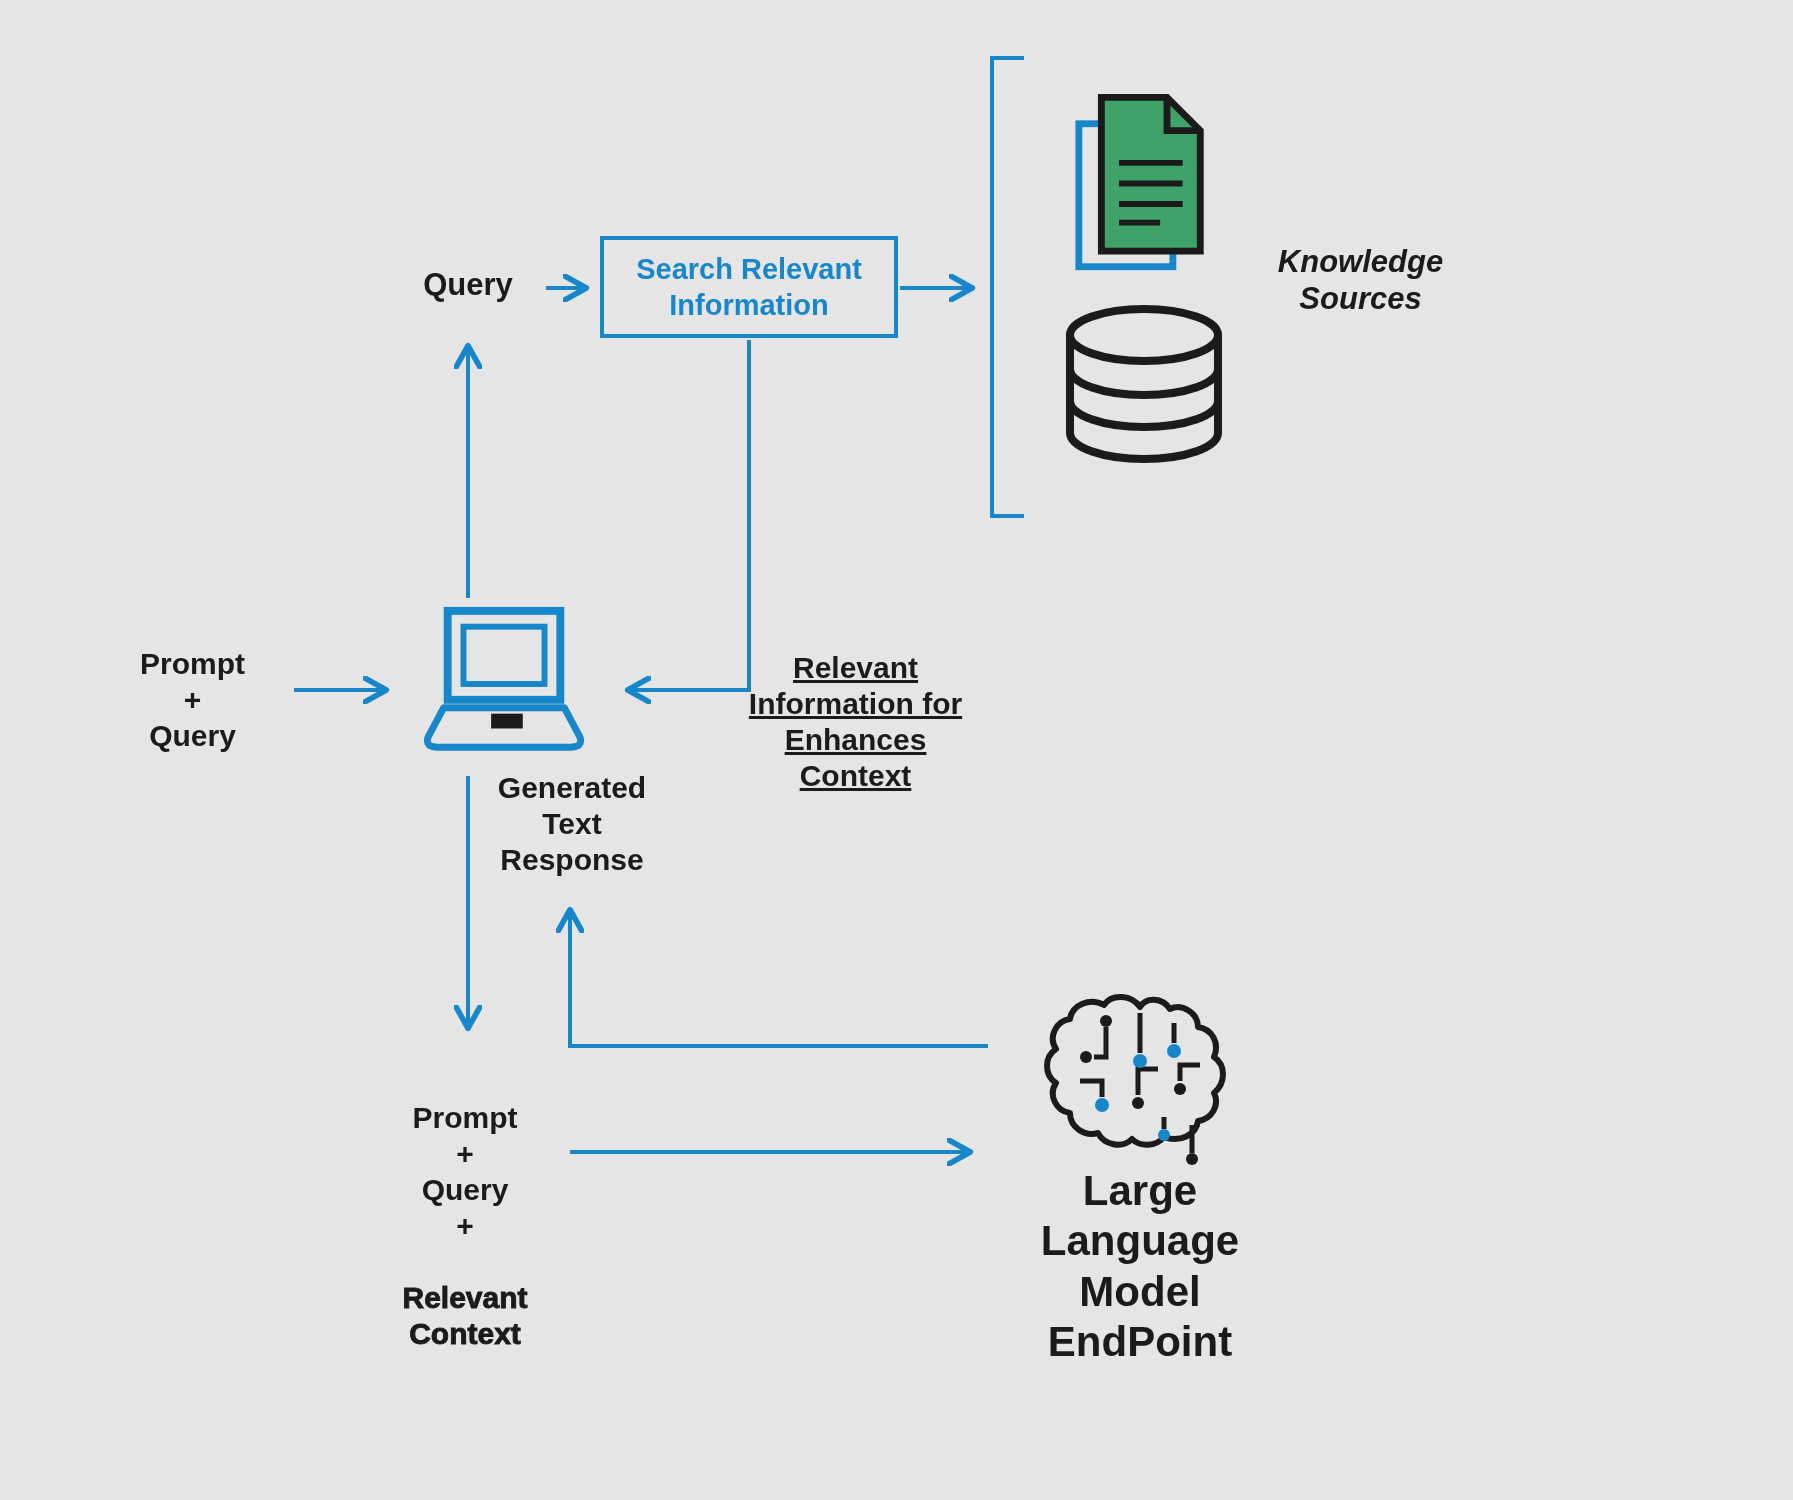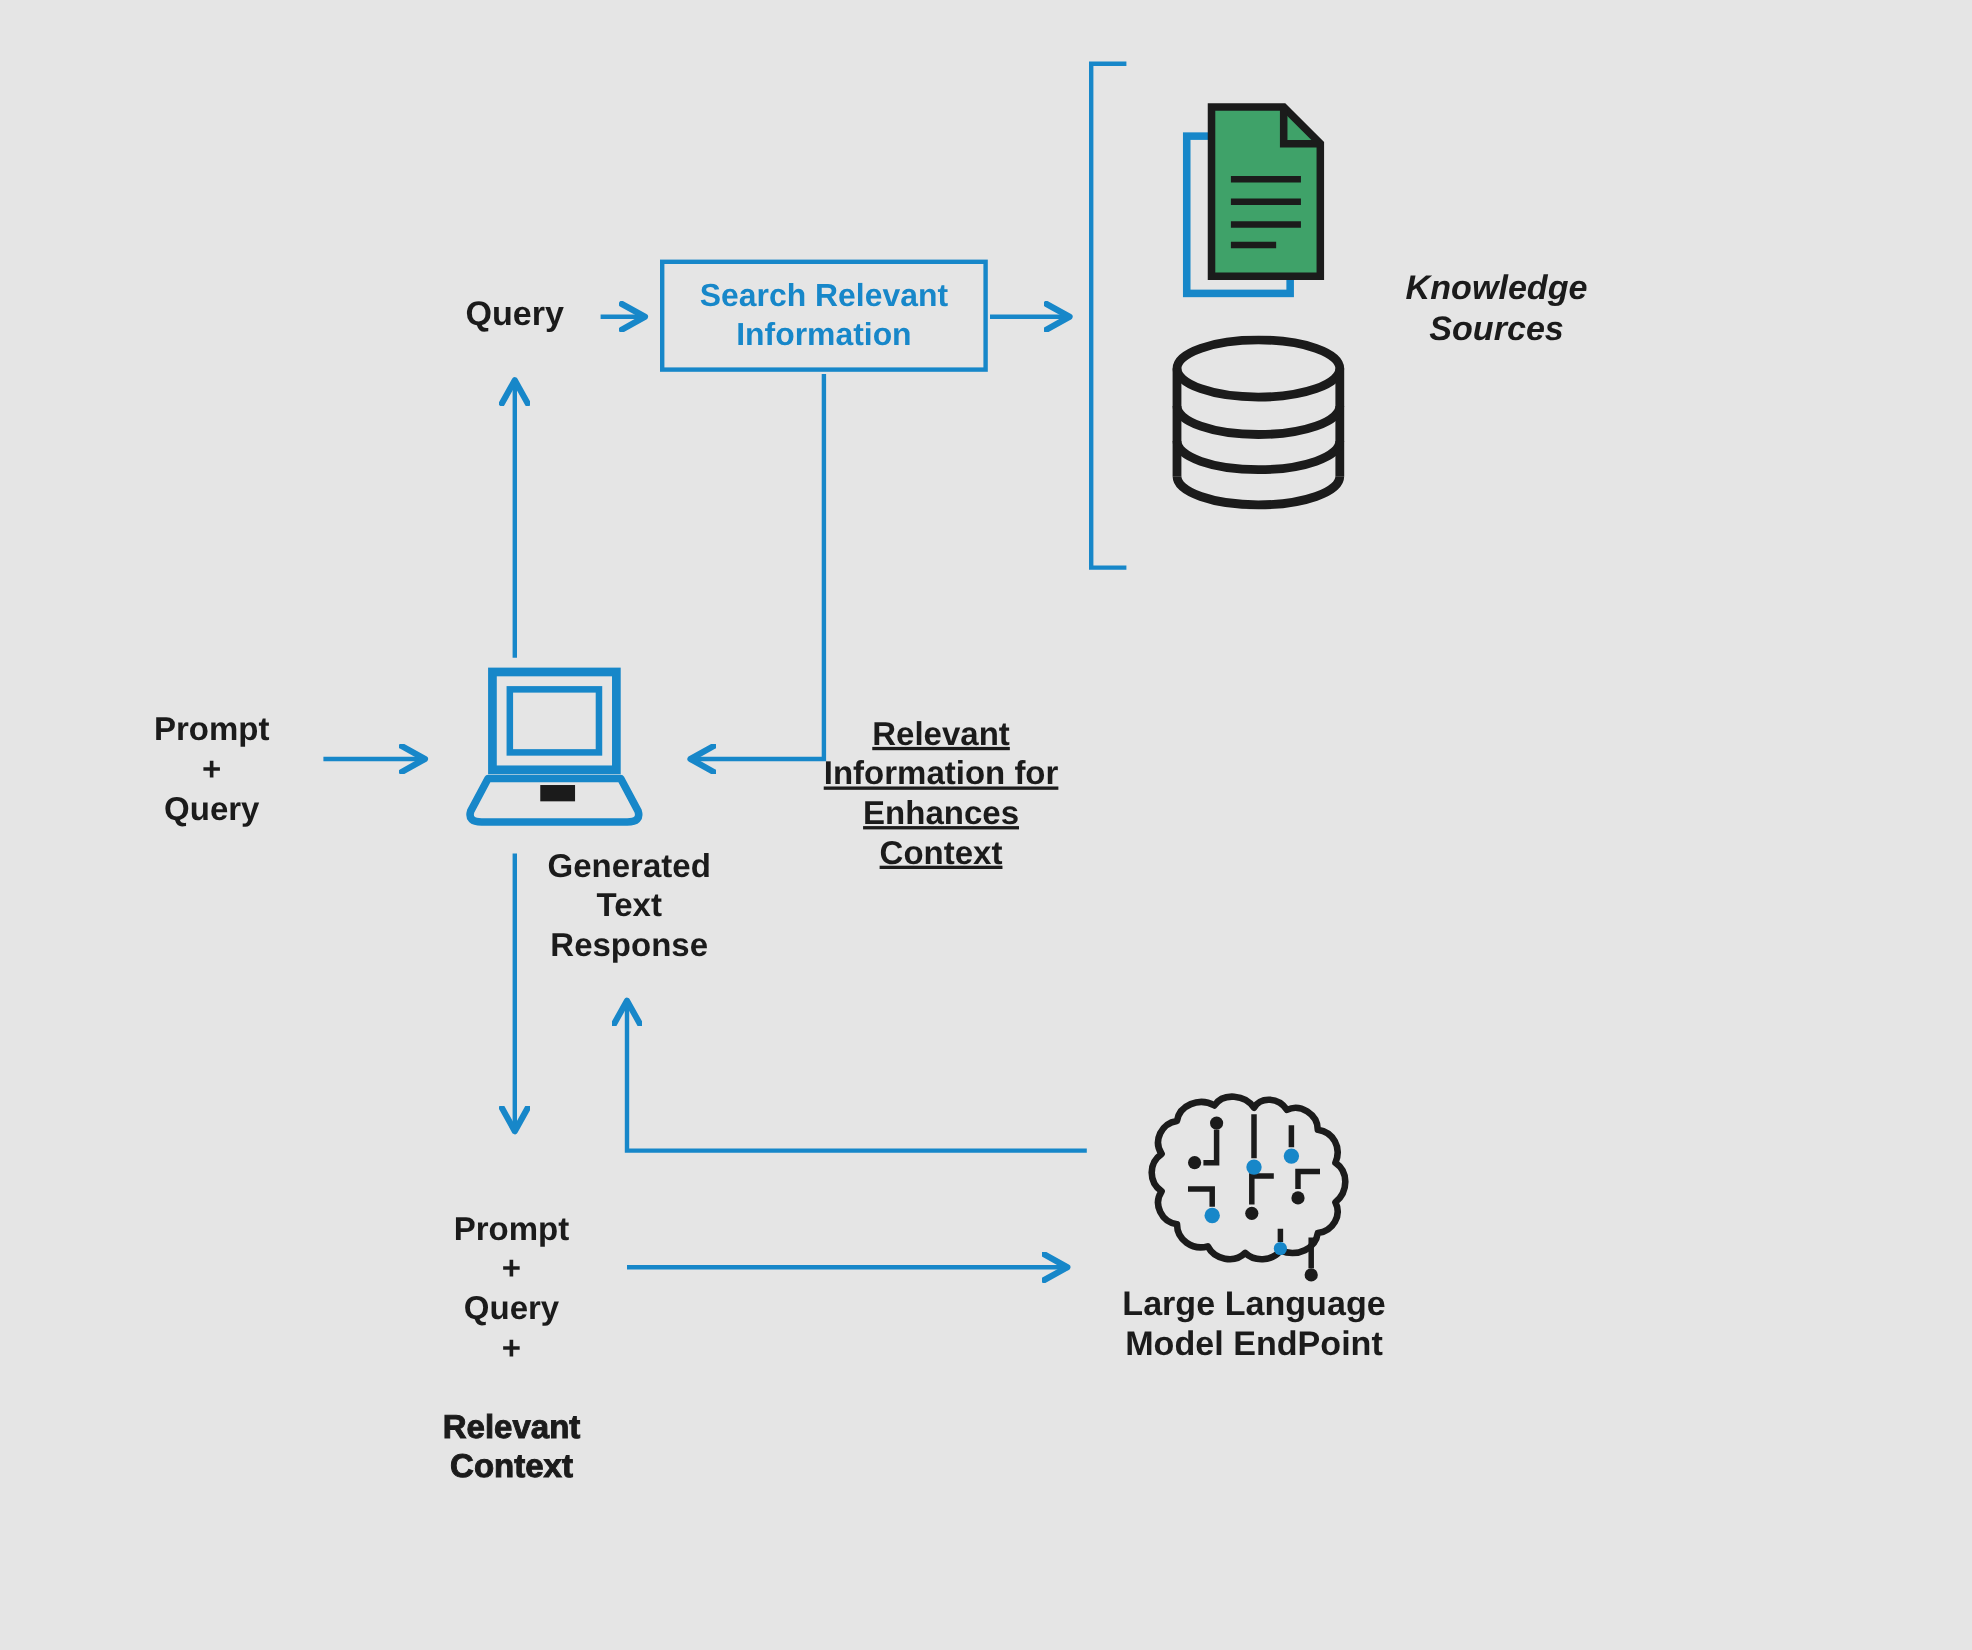"Large Language" div.label { font-size: 31px -> 42px }
